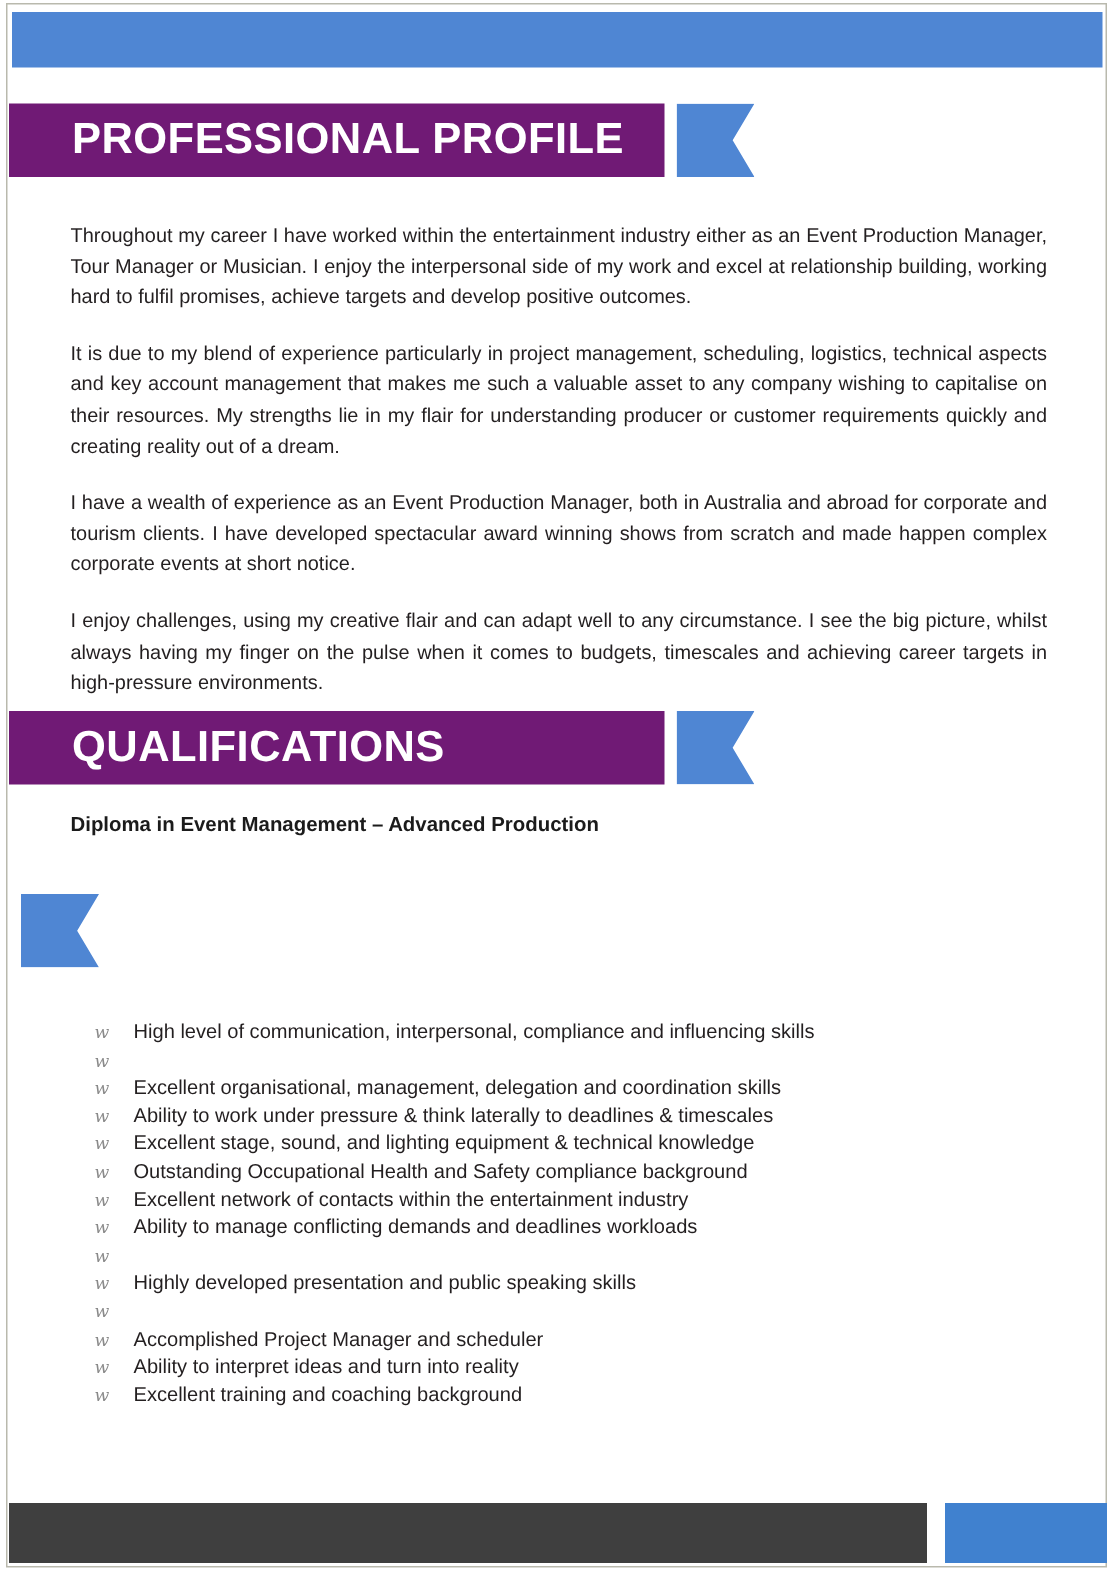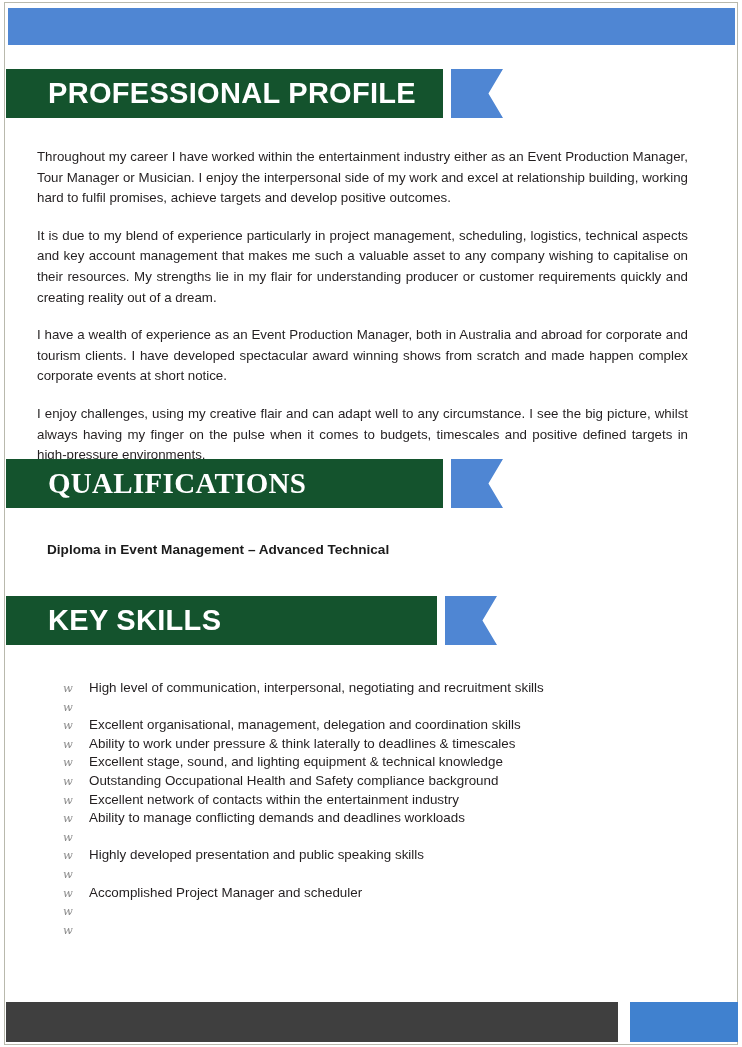"PROFESSIONAL PROFILE" .section-header .bar { background: #14532d -> #701a75 }
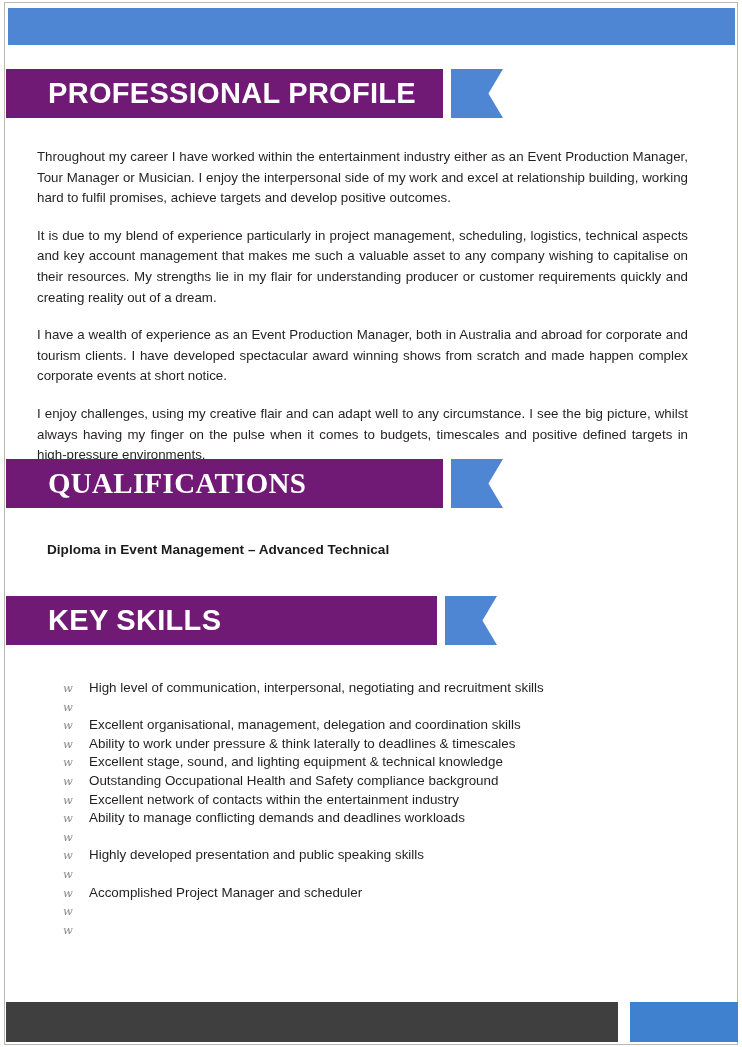"Throughout my career I have" .profile-body { left: 37px -> 47px }
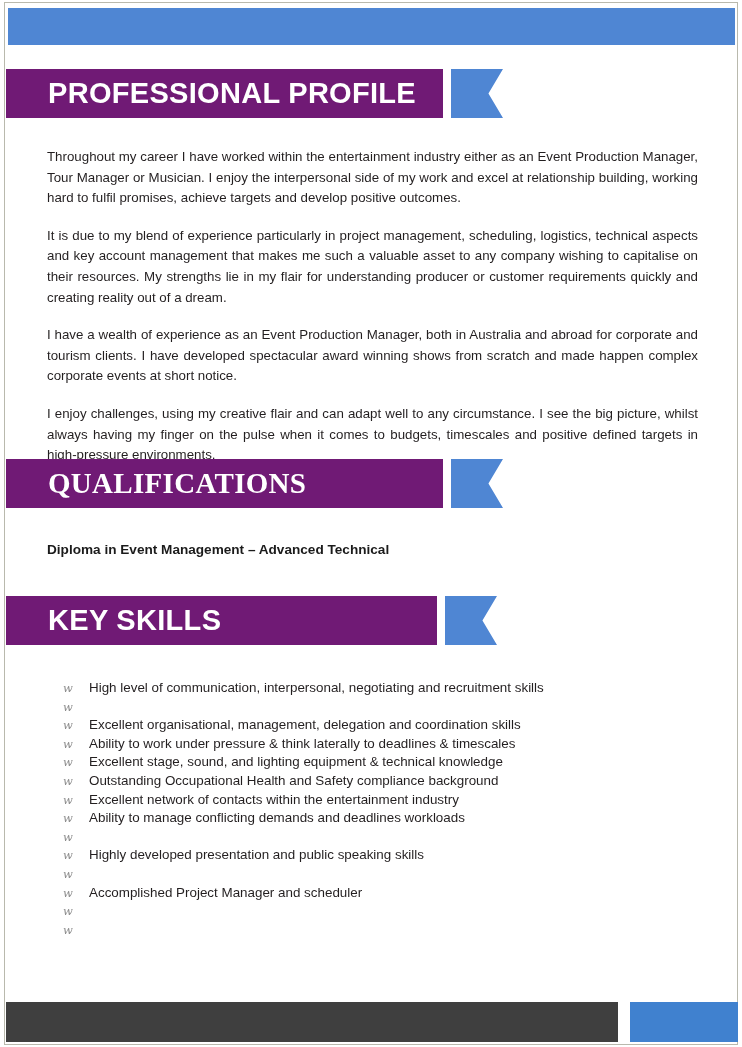"I enjoy challenges, using my" p { text: positive defined -> achieving career }
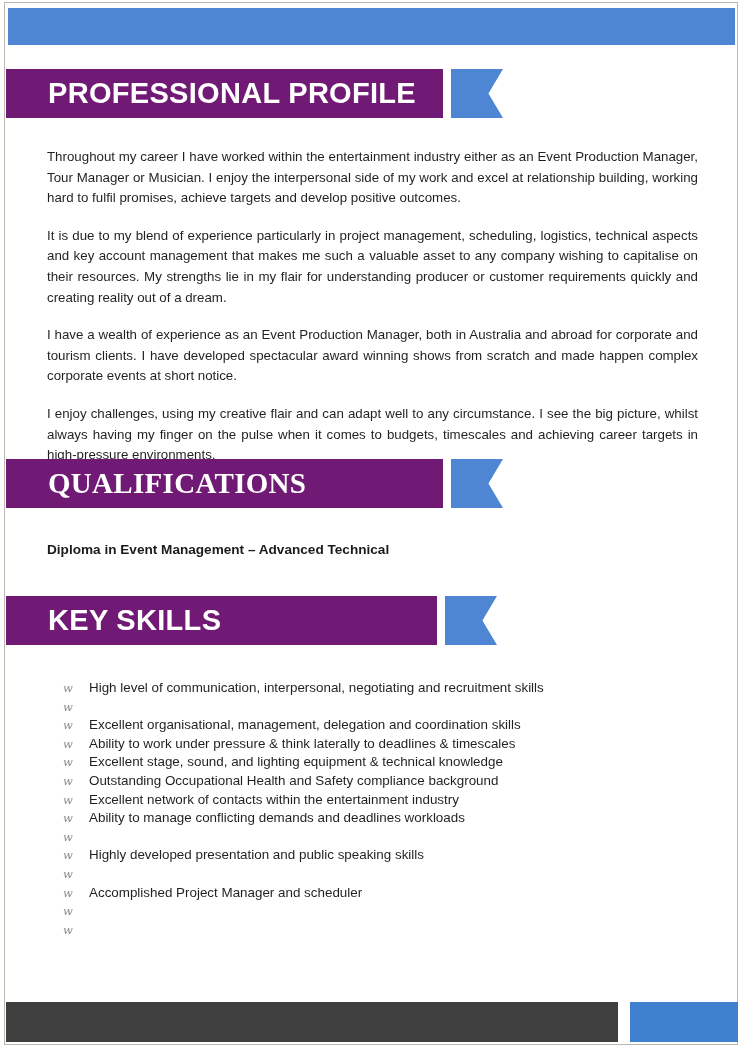"QUALIFICATIONS" #hdr-qualifications { font-family: Liberation Serif, serif -> none; top: 459px -> 474px }
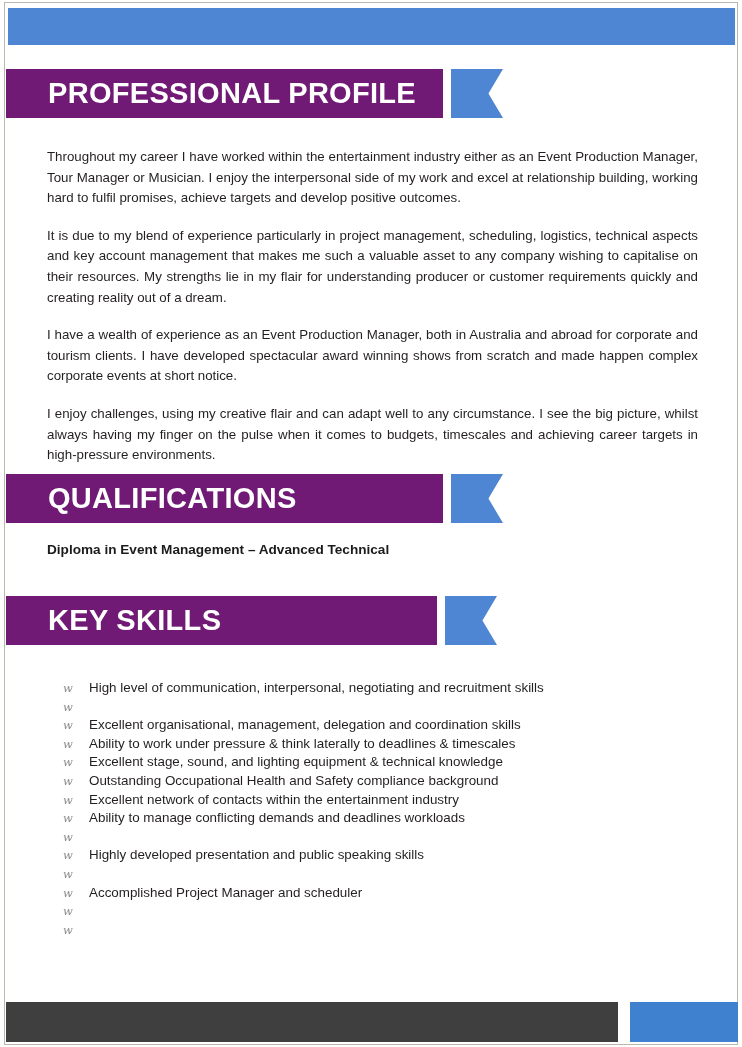"Diploma in Event Management –" div.qualification-line { text: Technical -> Production }
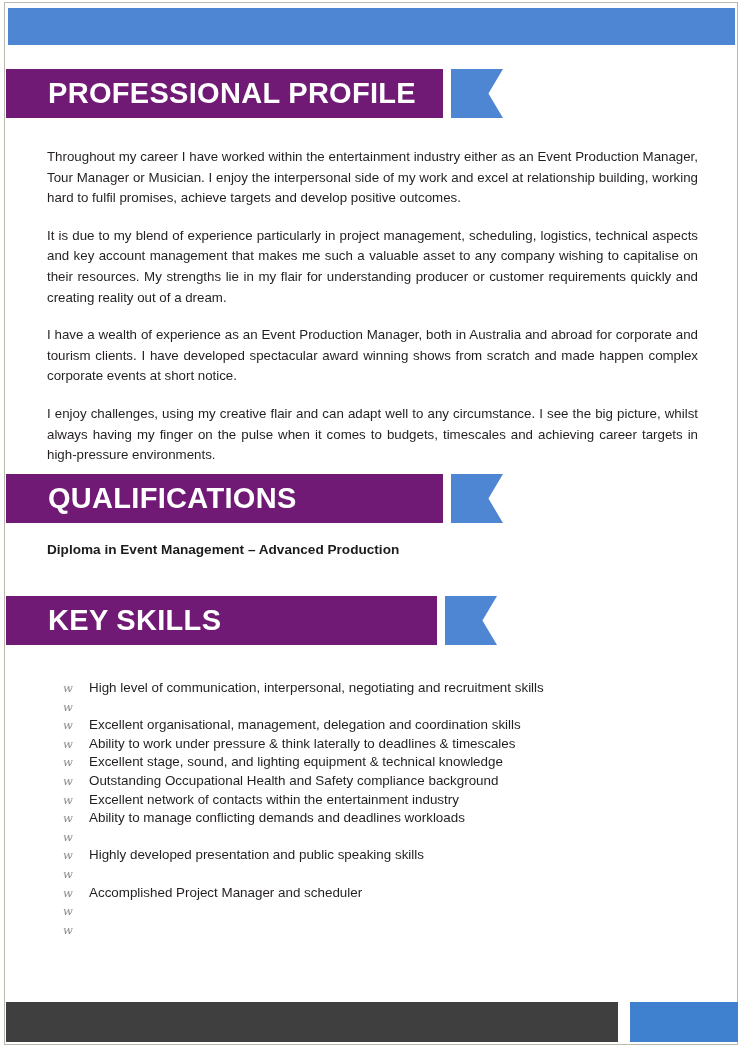"KEY SKILLS" div.bar { html: <div> <span>KEY SKILLS</span> </div> -> none }
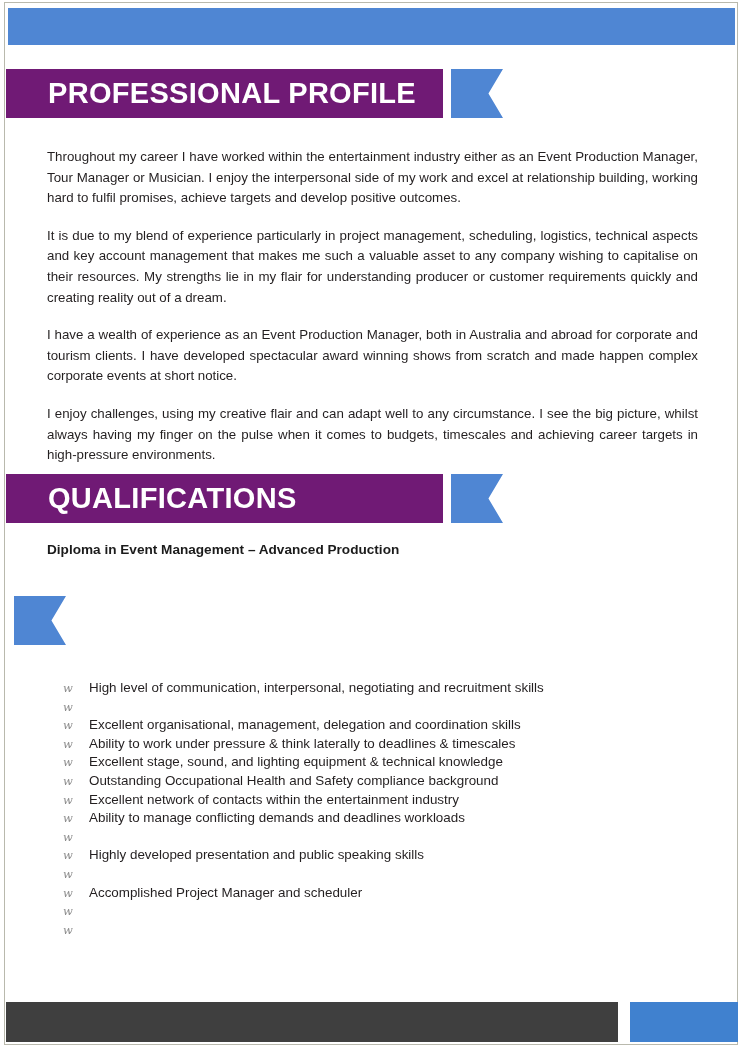"High level of communication," span { text: negotiating and recruitment -> compliance and influencing }
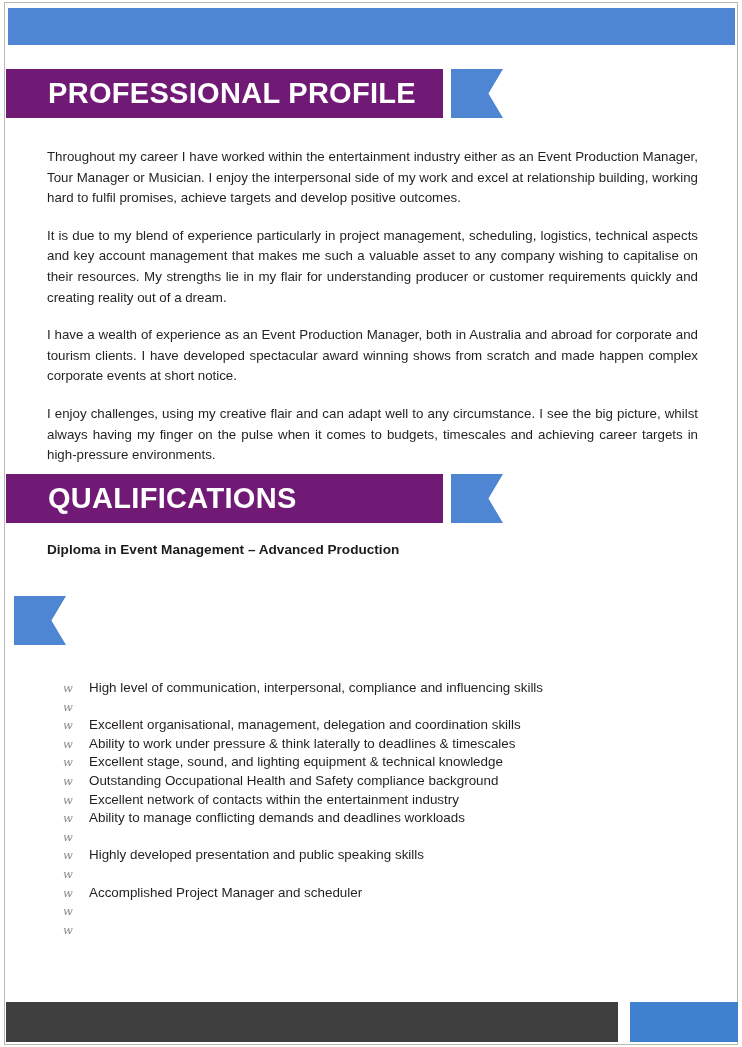"Ability to interpret ideas and" span { html: none -> <span>Ability to interpret ideas and turn into reality</span> }
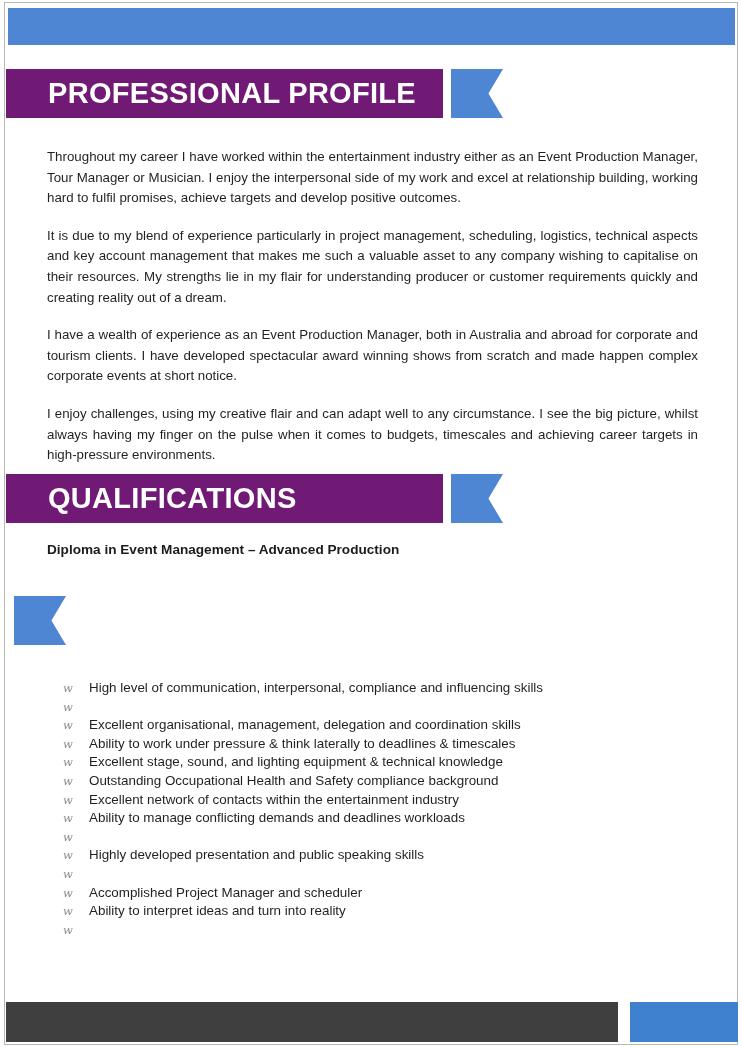"Excellent training and coaching" span { html: none -> <span>Excellent training and coaching background</span> }
